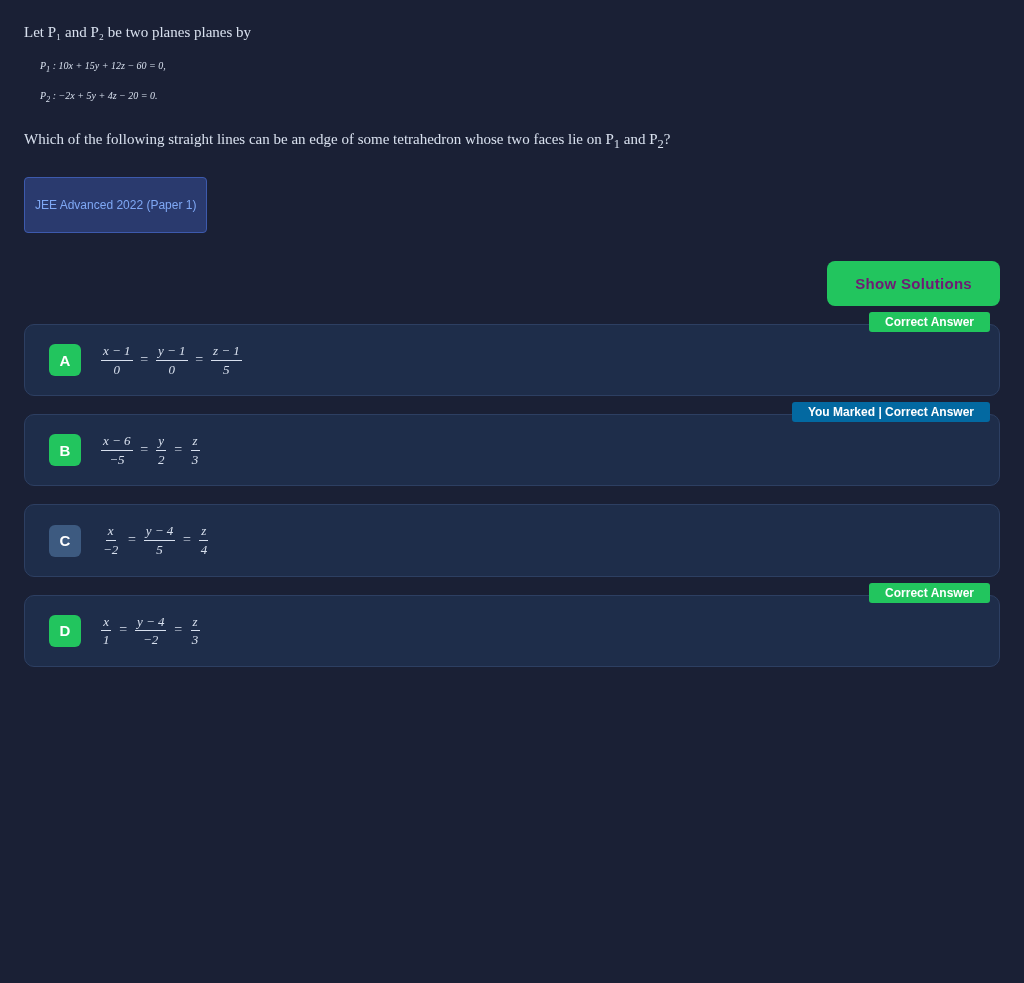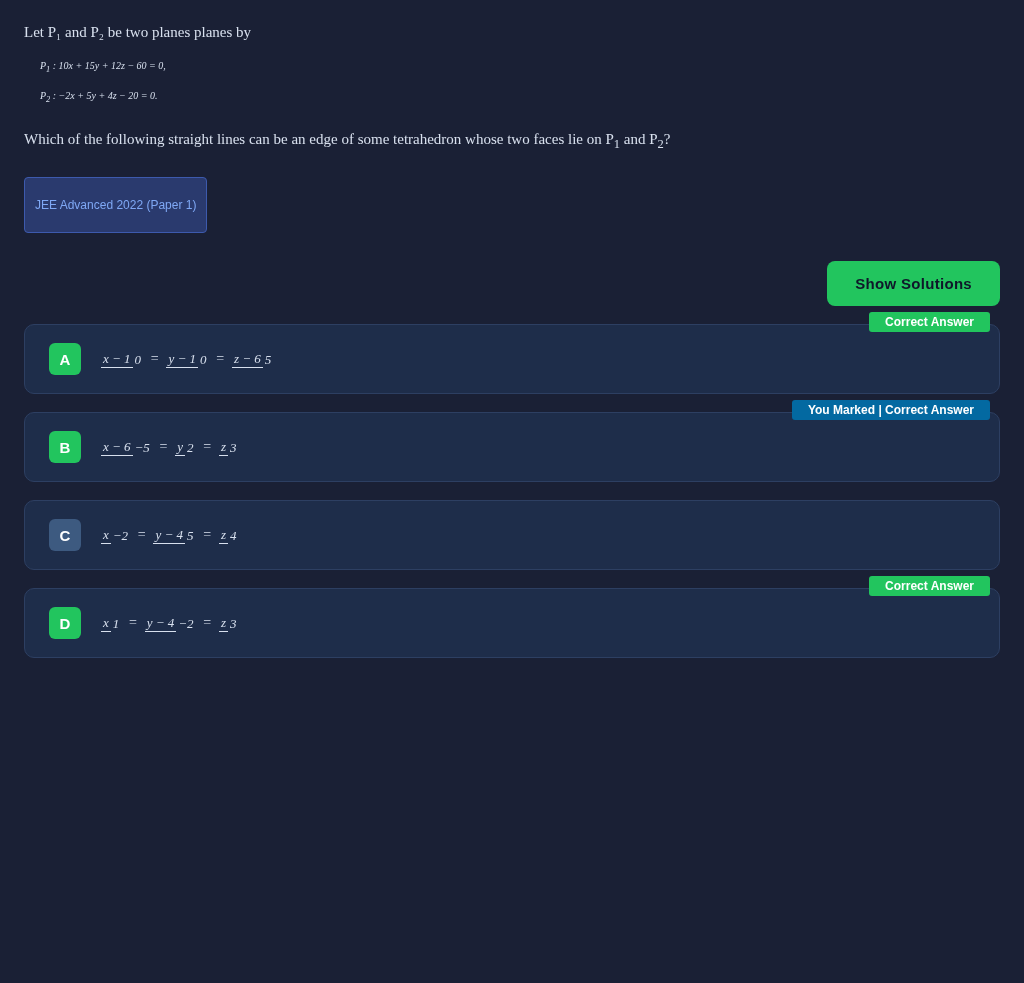"Show Solutions" .show-solutions-btn { color: #0f172a -> #701a75 }
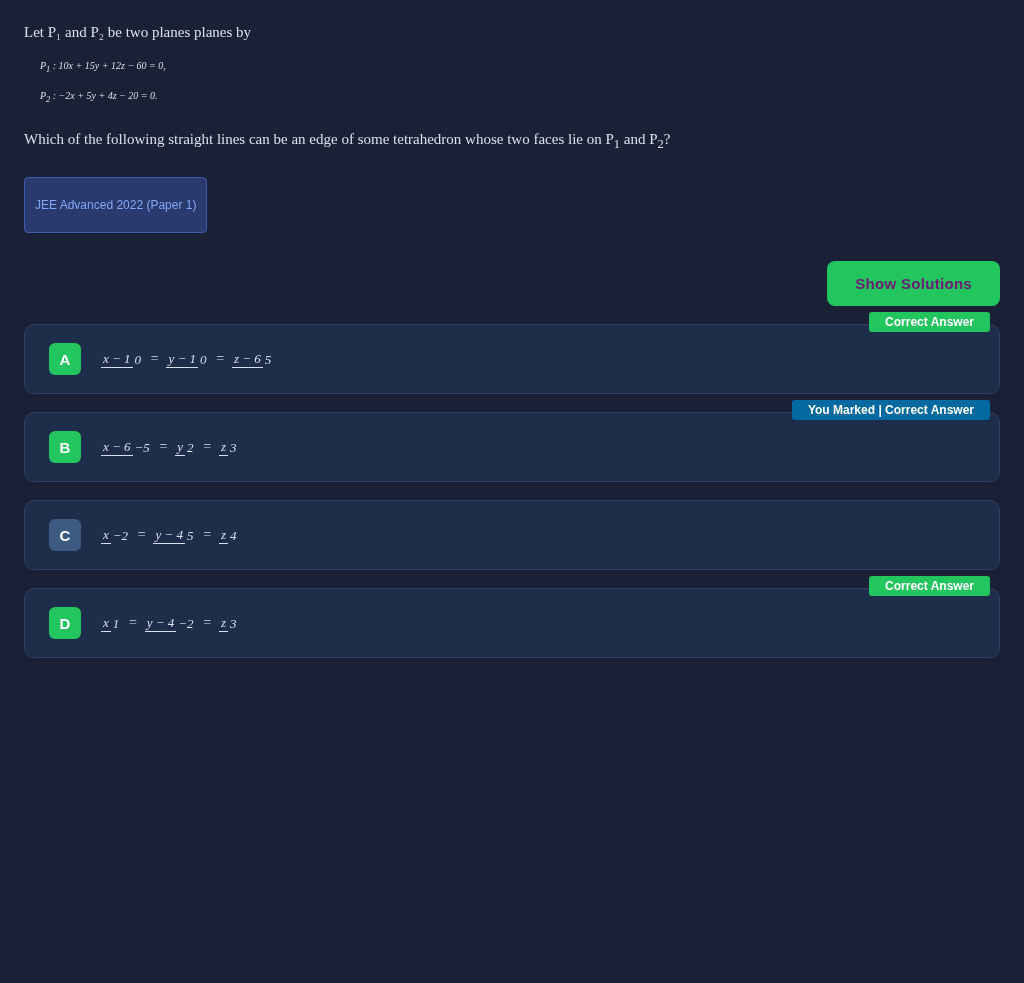"x − 1" .frac { flex-direction: row -> column }
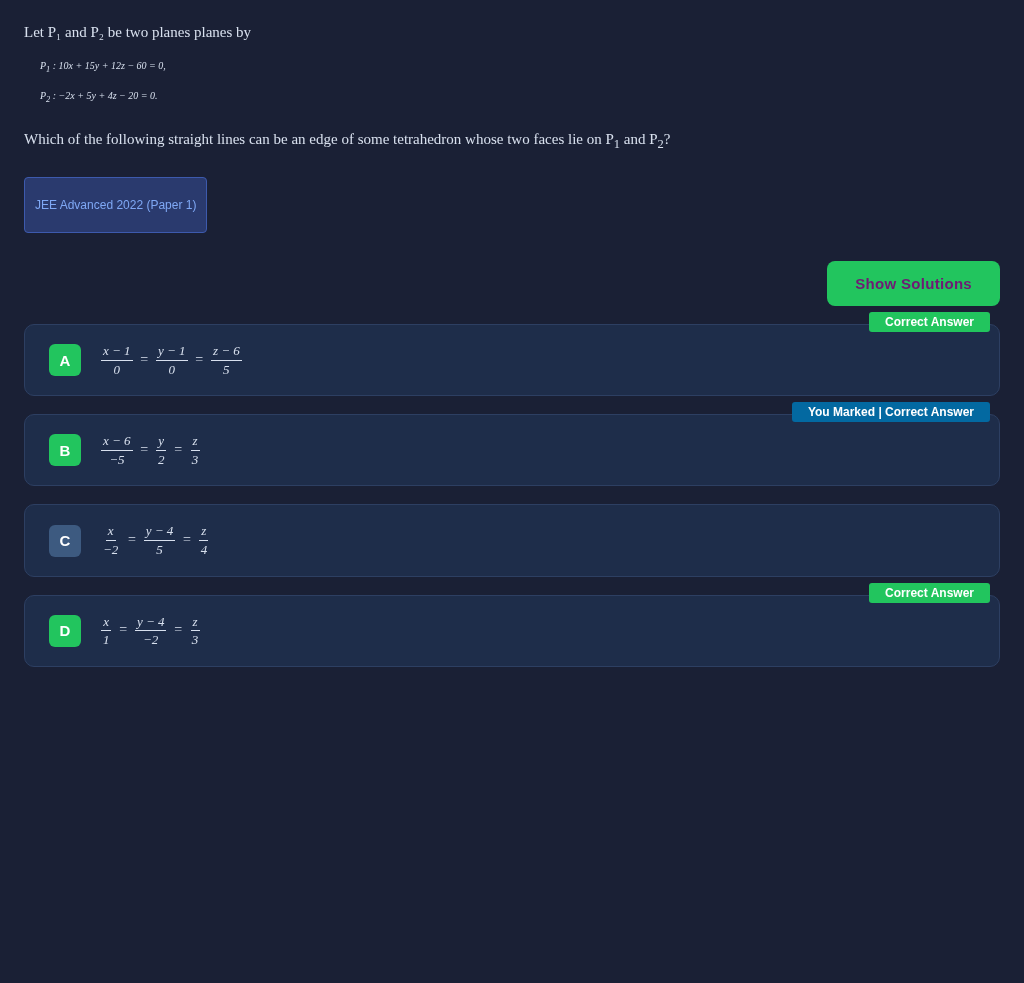"z − 6" span.num { text: 6 -> 1 }
